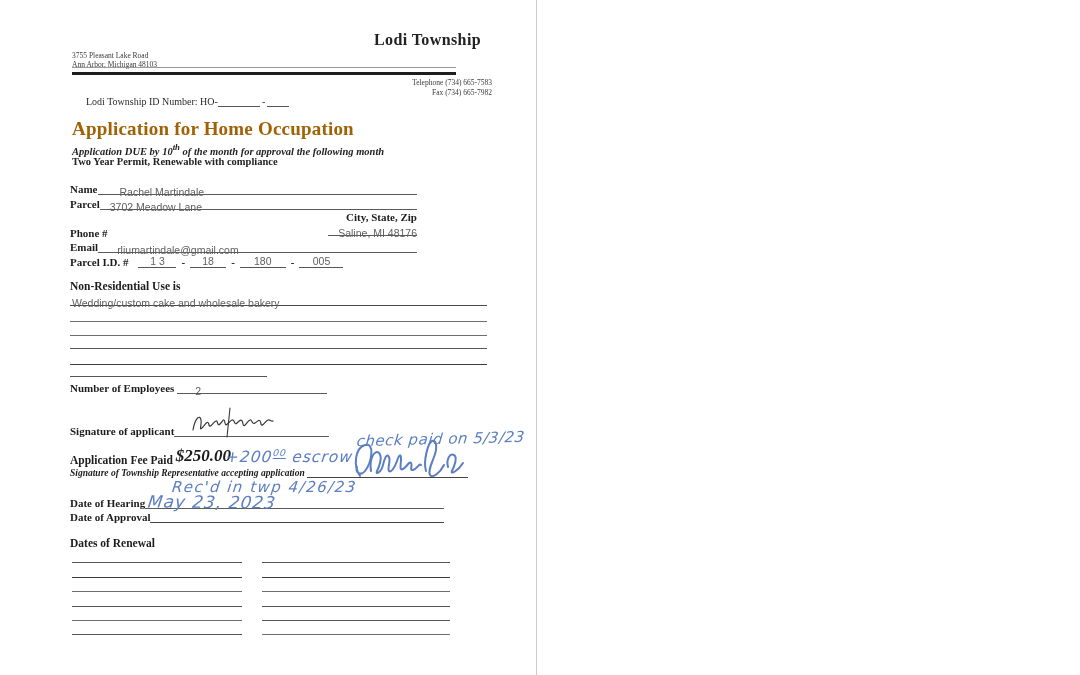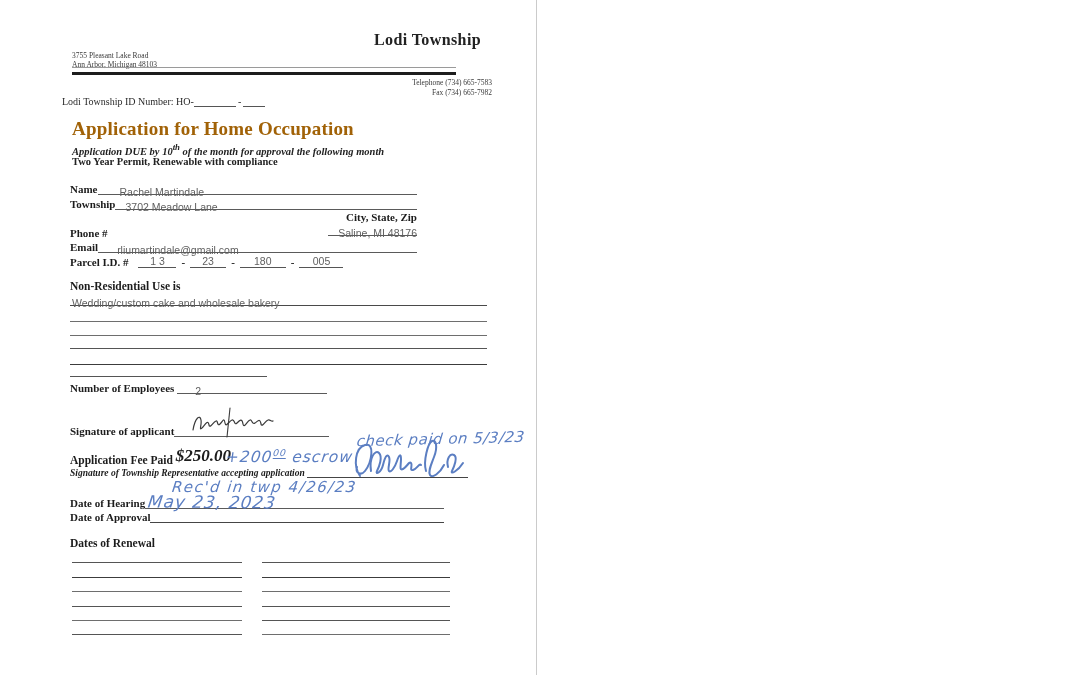"Lodi Township ID Number: HO-" div.abs { left: 62px -> 86px }
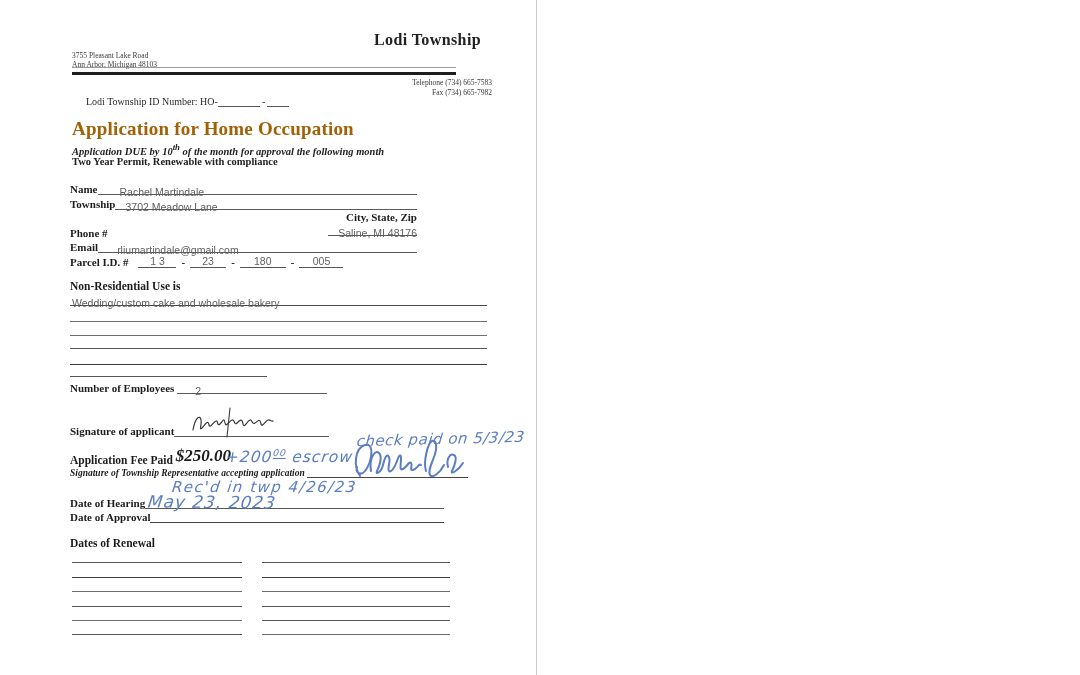"Township" span.lbl { text: Township -> Parcel }
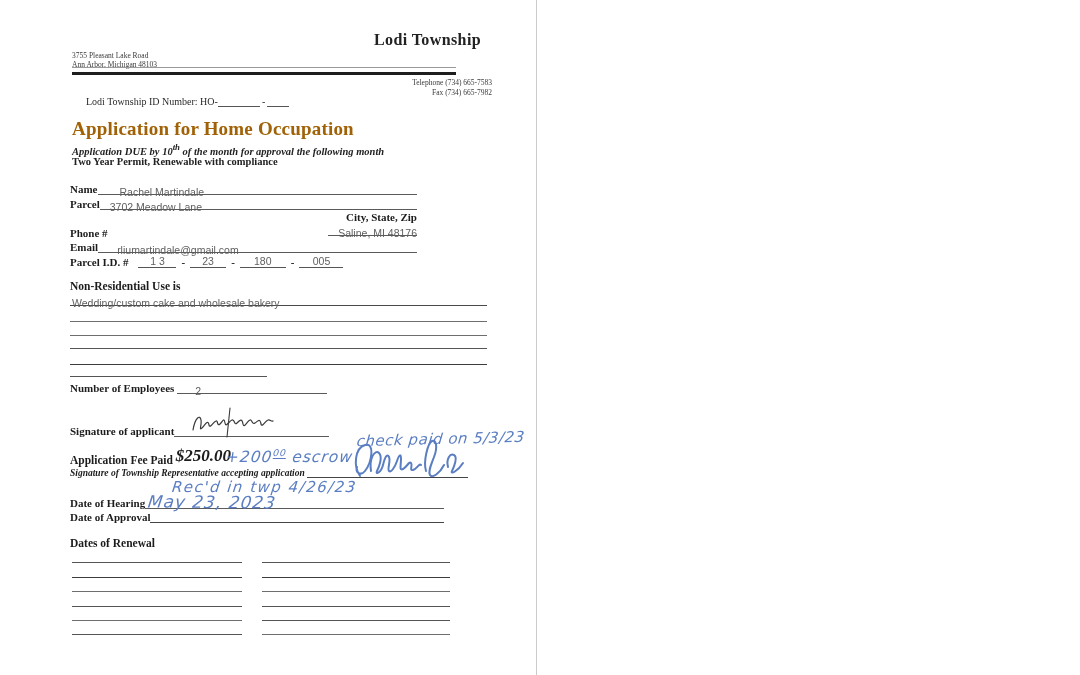"23" span.pseg { text: 23 -> 18 }
